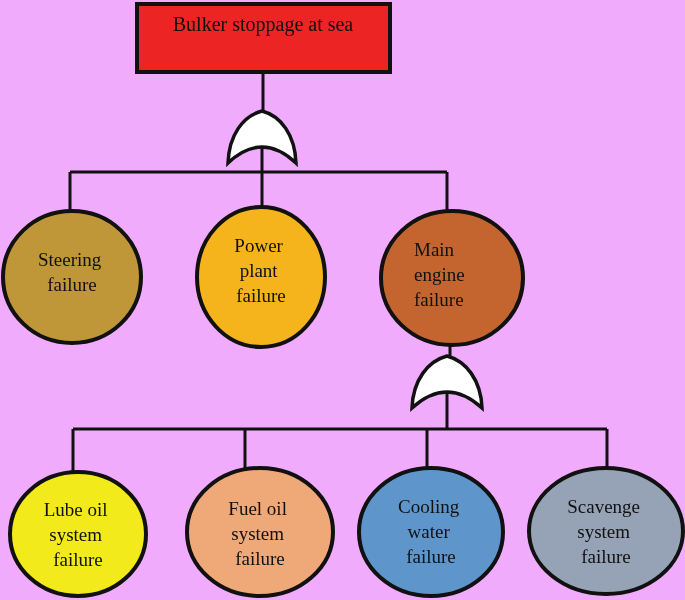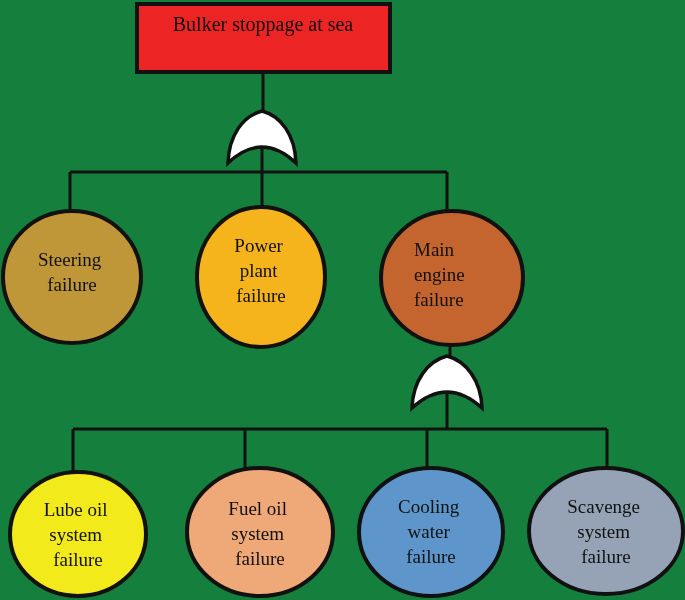"Bulker stoppage at sea" #stage { background: #15803d -> #f0abfc }
